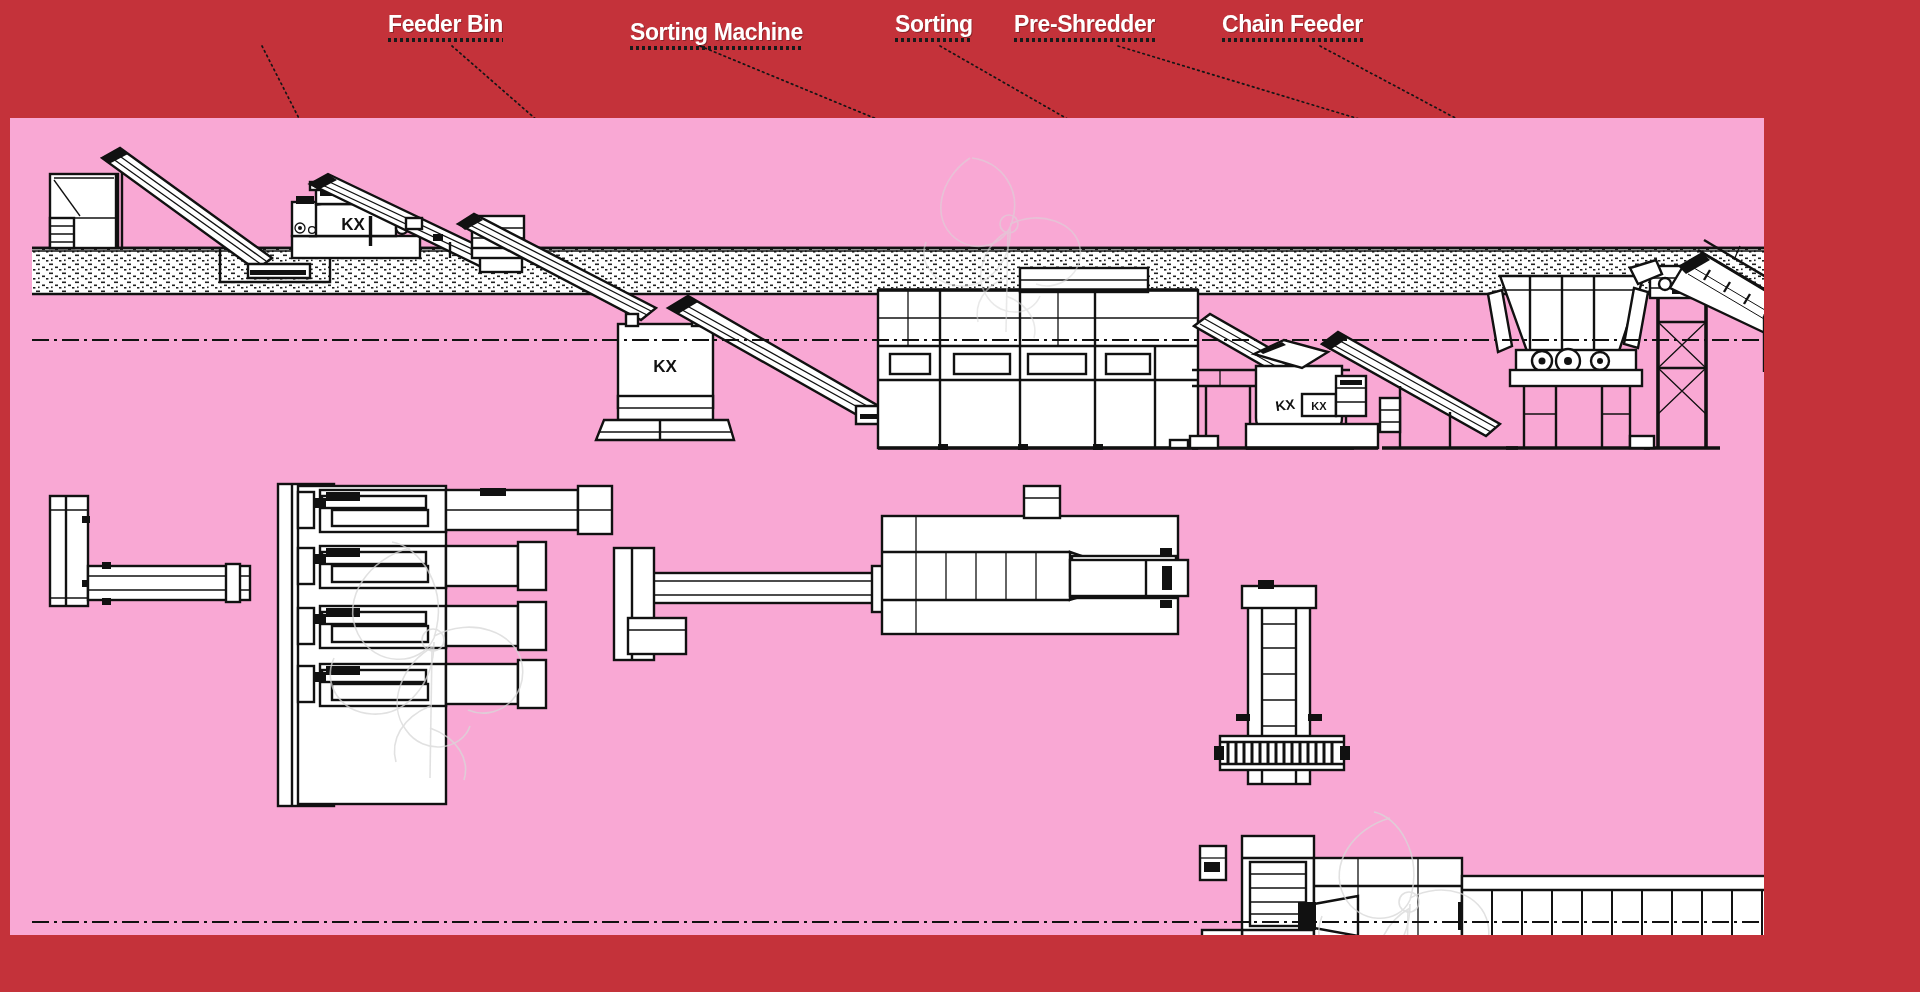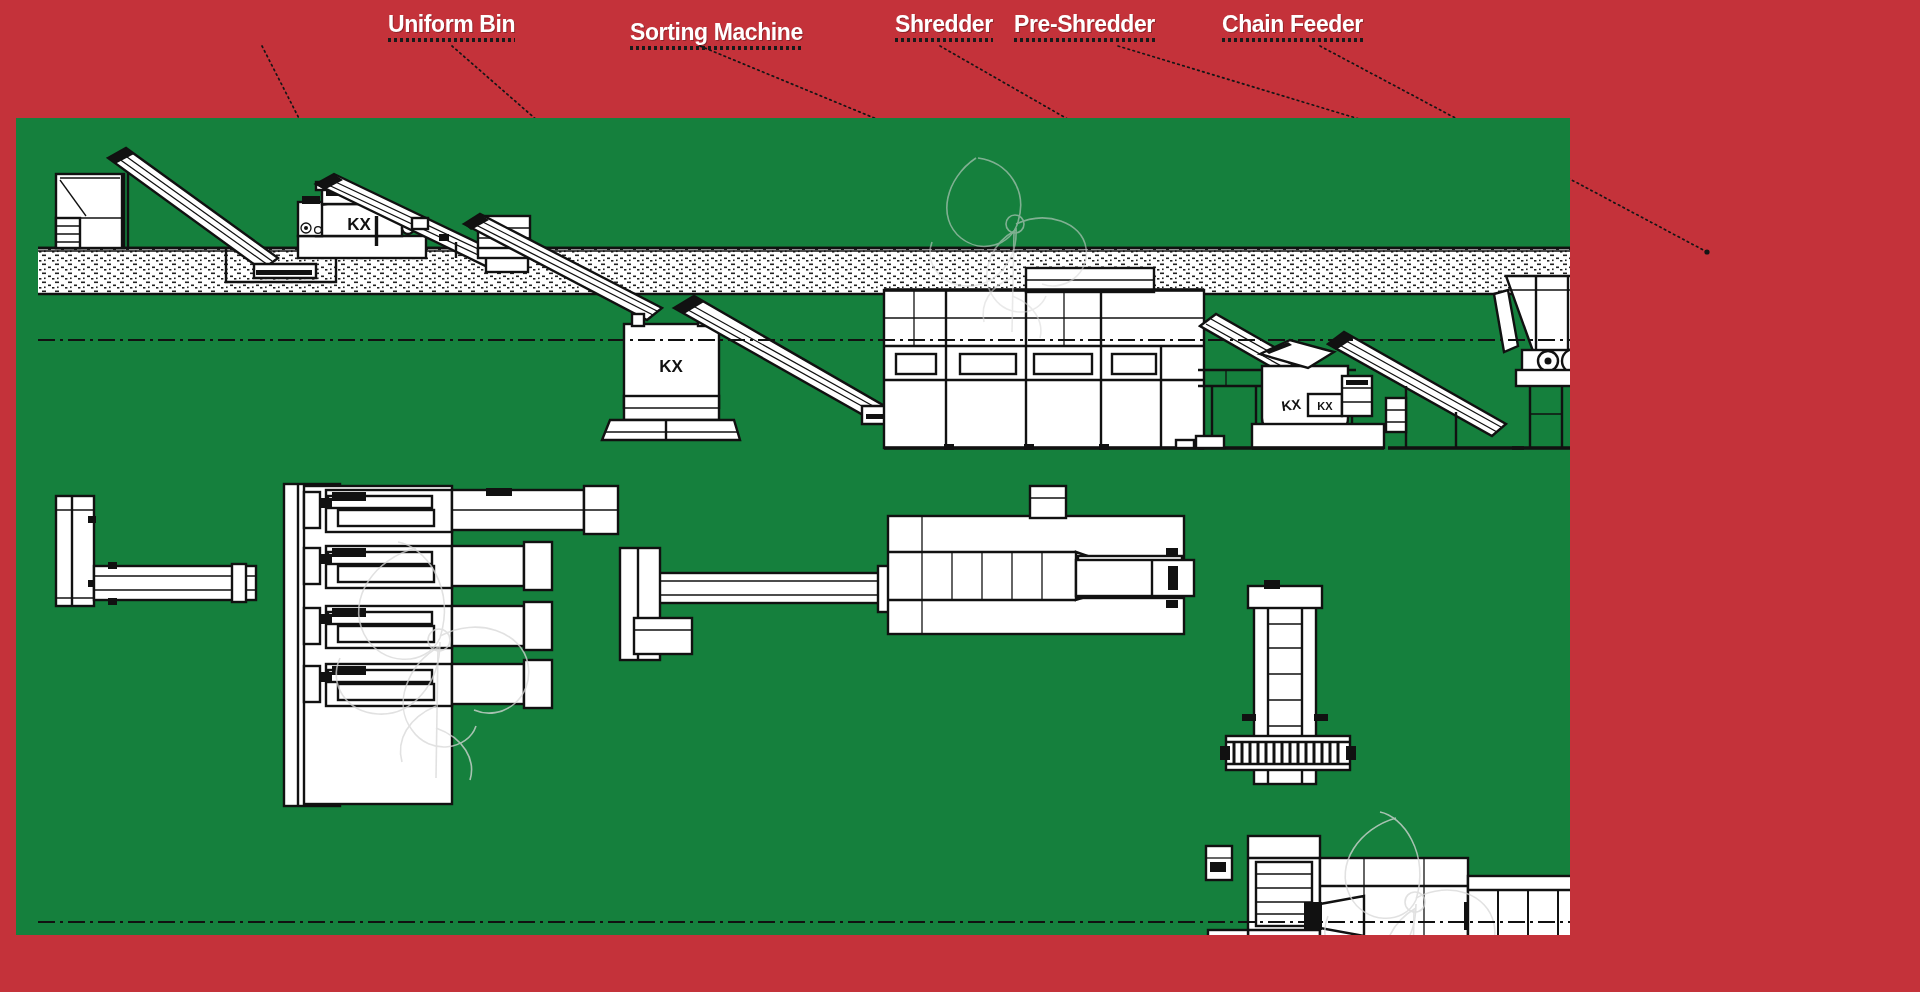"Uniform Bin" span { text: Uniform -> Feeder }
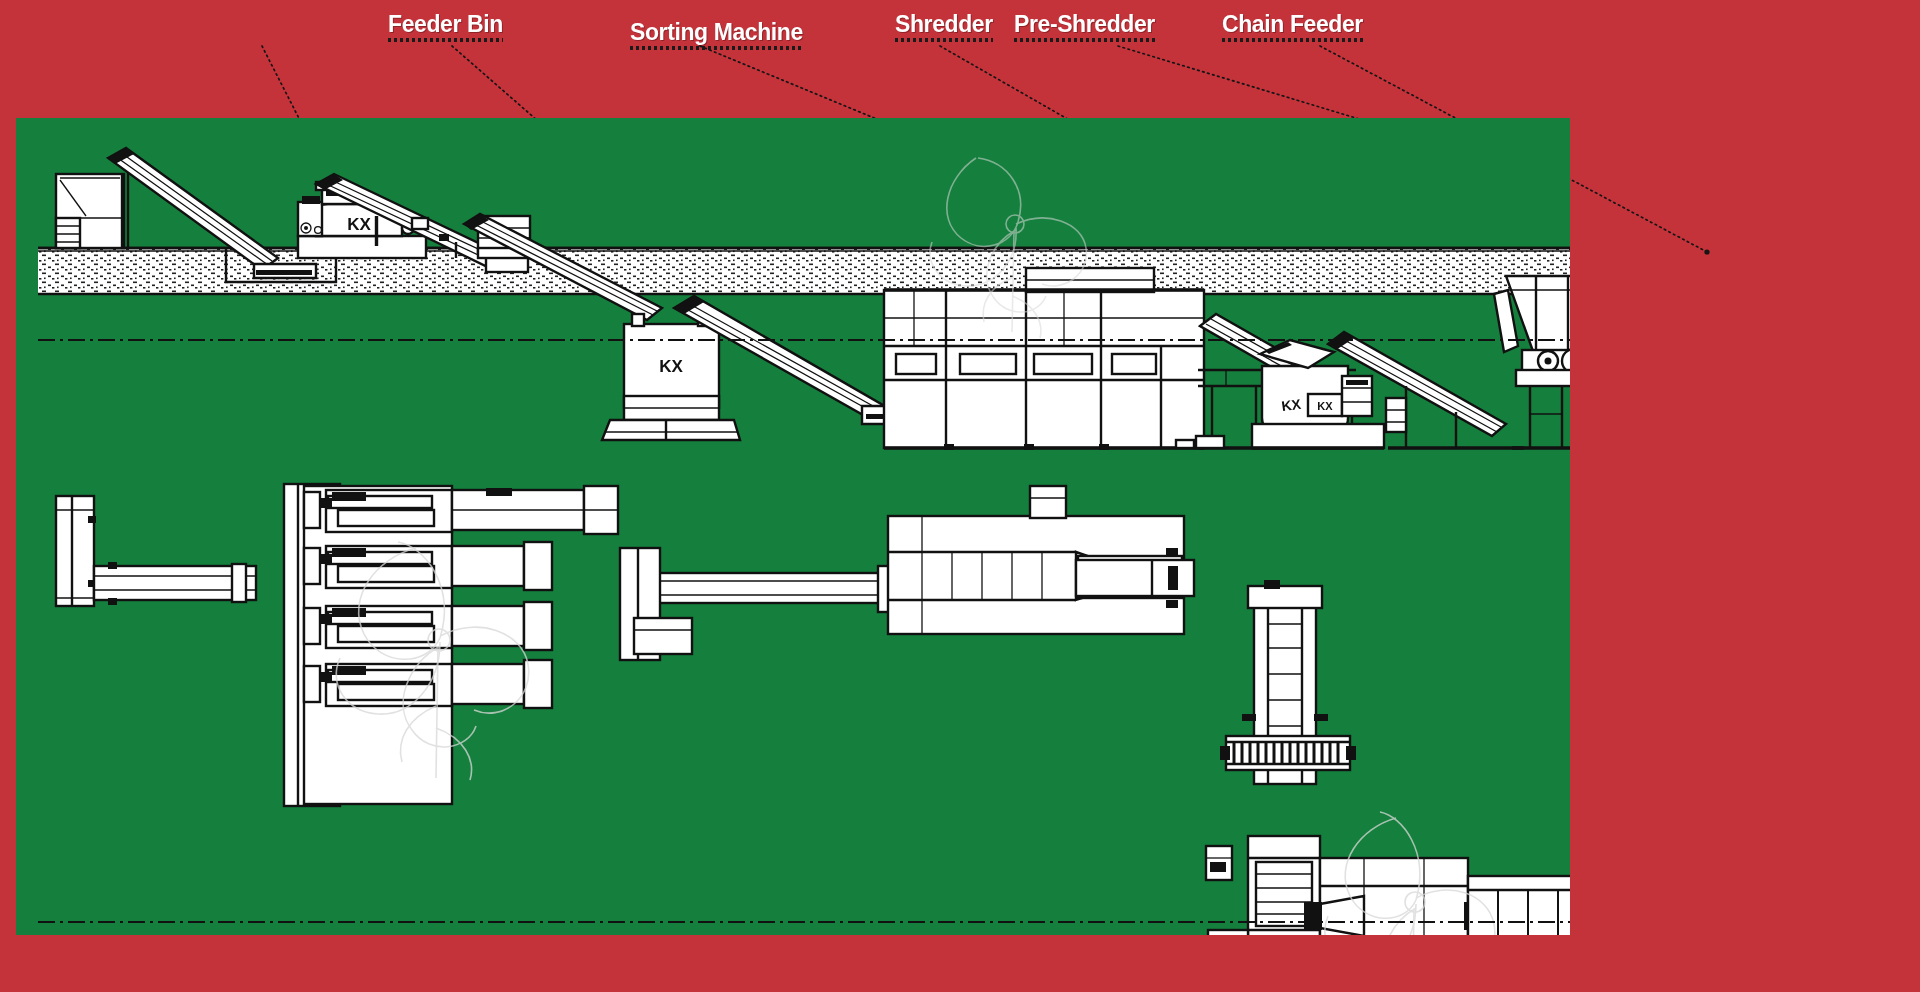"Shredder" span { text: Shredder -> Sorting }
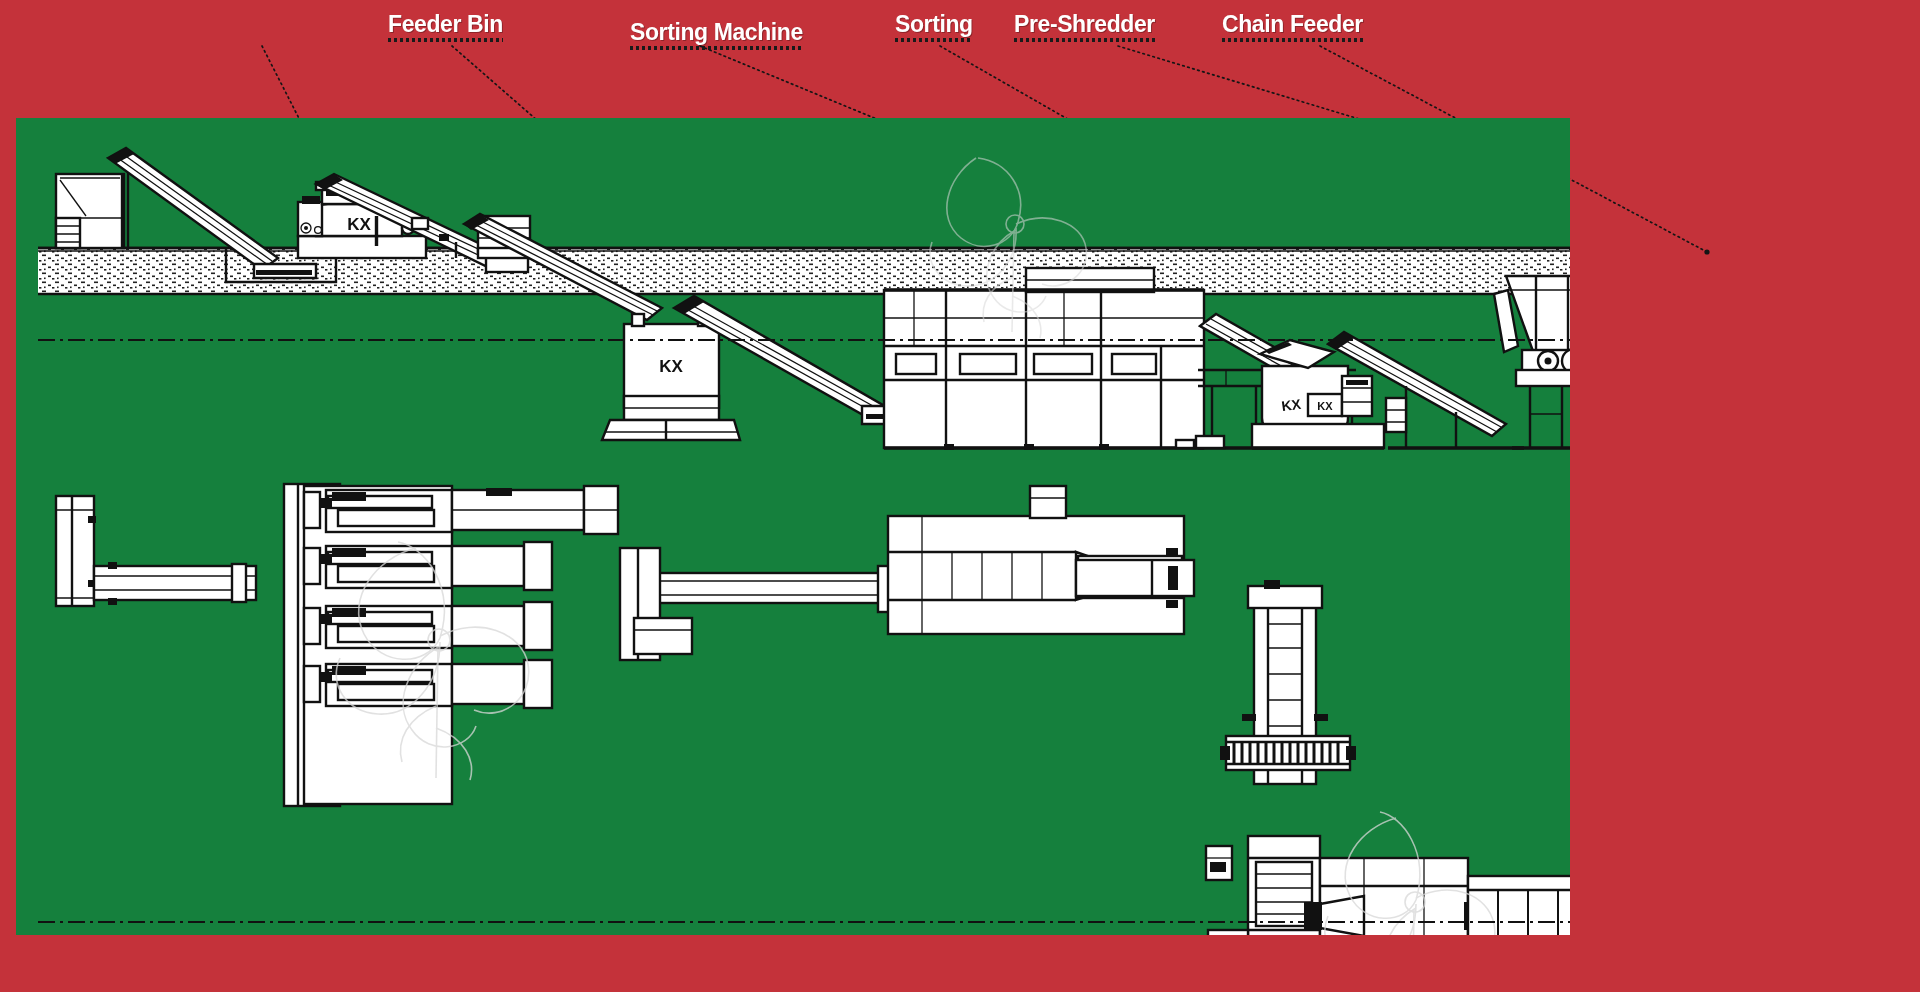"KX" .sheet { background: #15803d -> #f9a8d4; margin-left: 6px -> none; width: 1554px -> 1754px }
